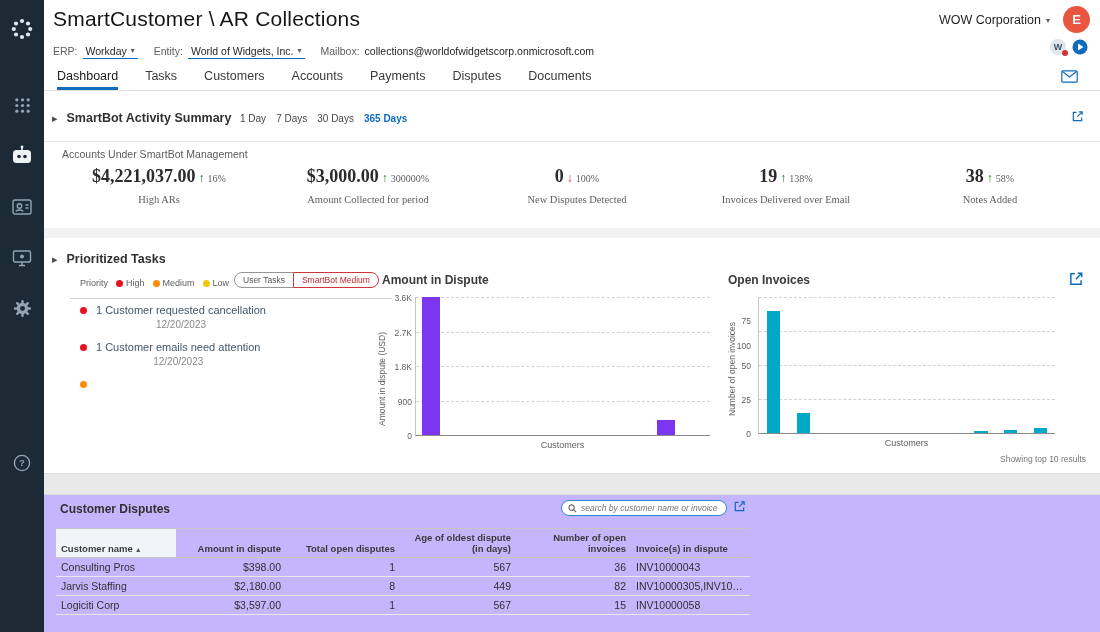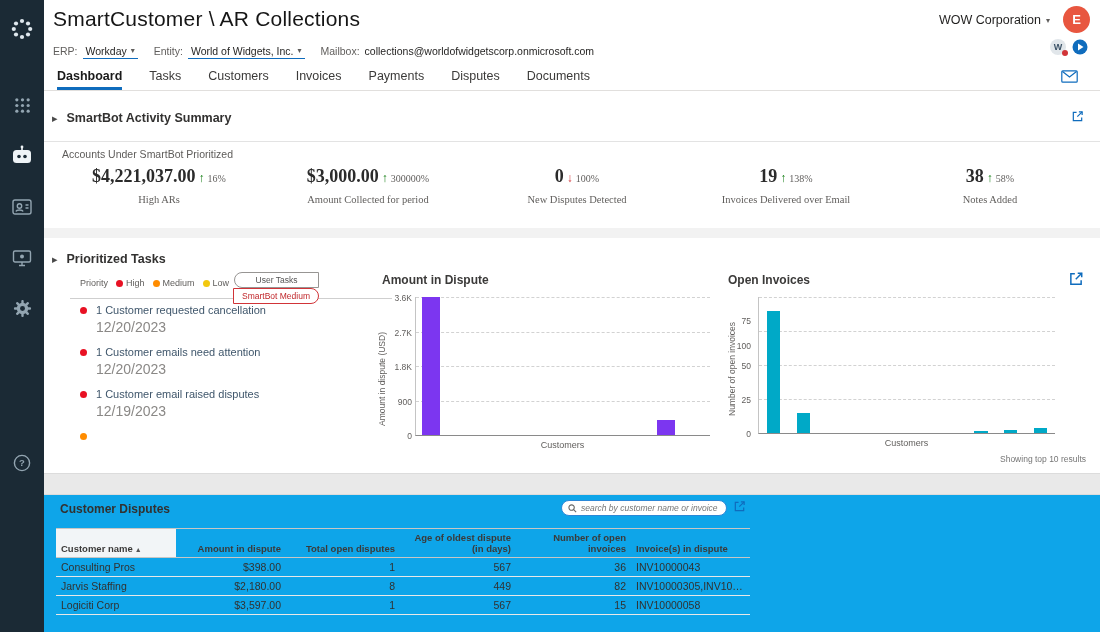"Dashboard" .tab.active { font-weight: 700 -> 400 }
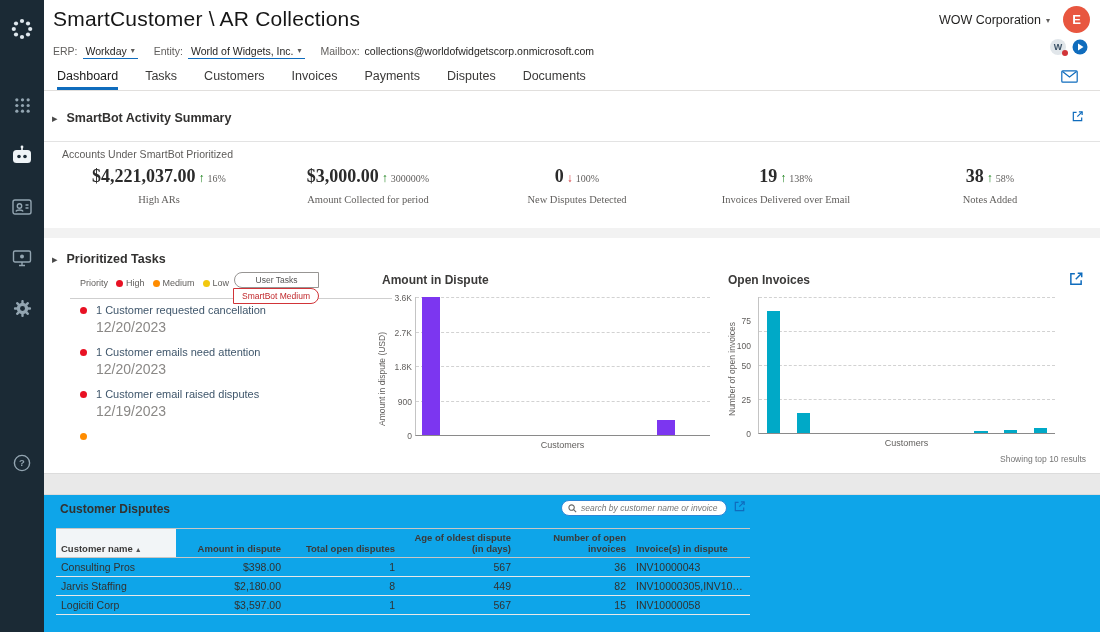"Invoices" div.tab { text: Invoices -> Accounts }
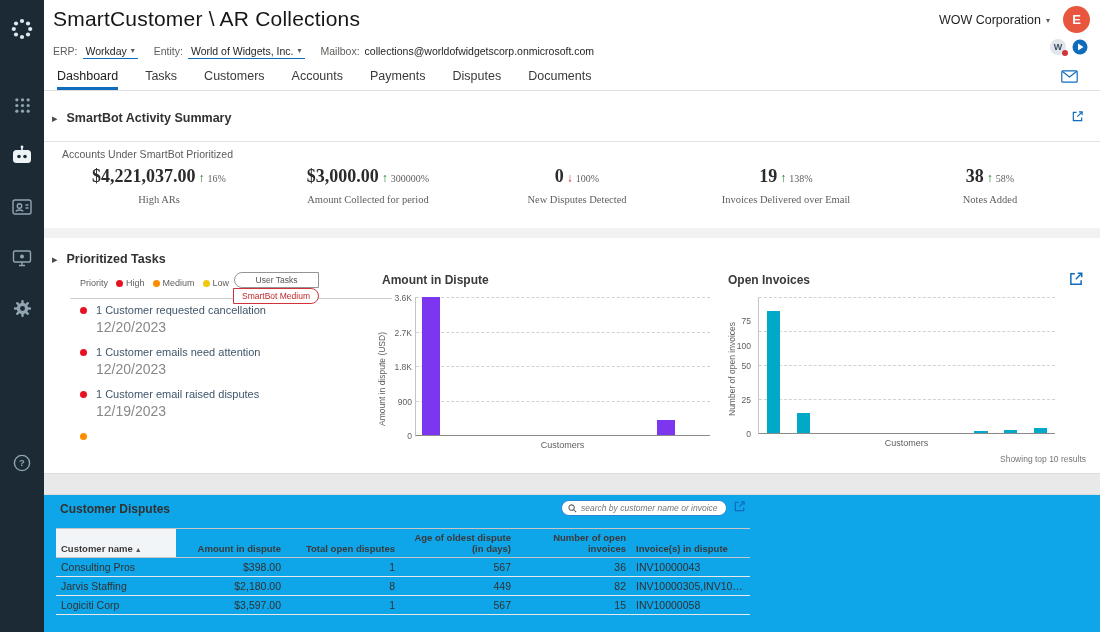"1 Day" div.ranges { html: none -> <div> <span>1 Day</span> <span>7 Days</span> <span>30 Days</span> <span>365 Days</span> </div> }
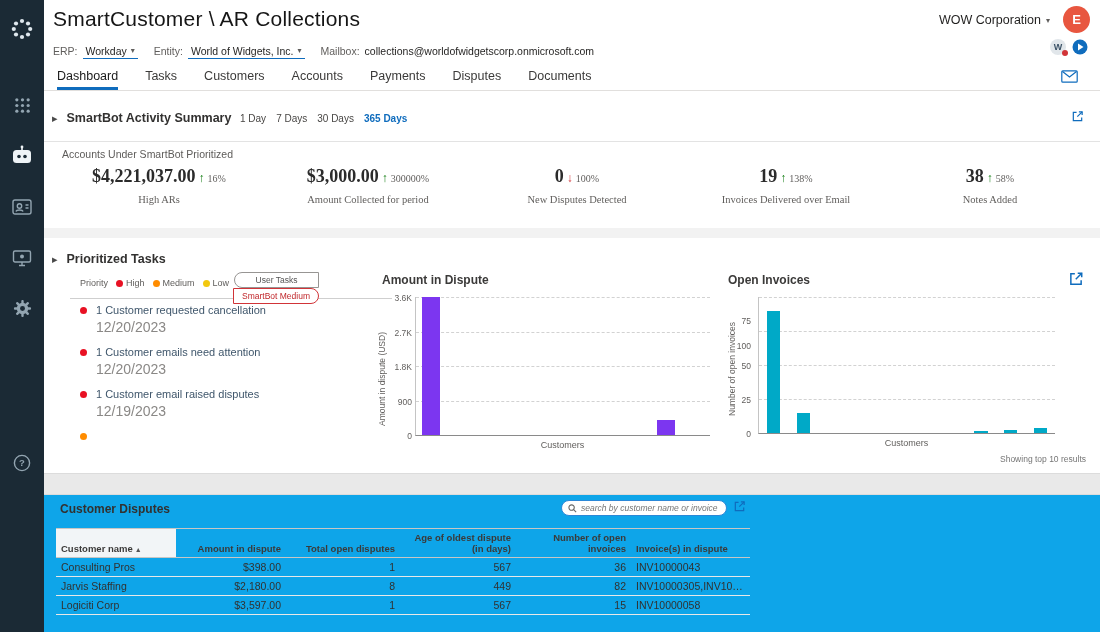"Accounts Under SmartBot Prioritized" div.subtitle { text: Prioritized -> Management }
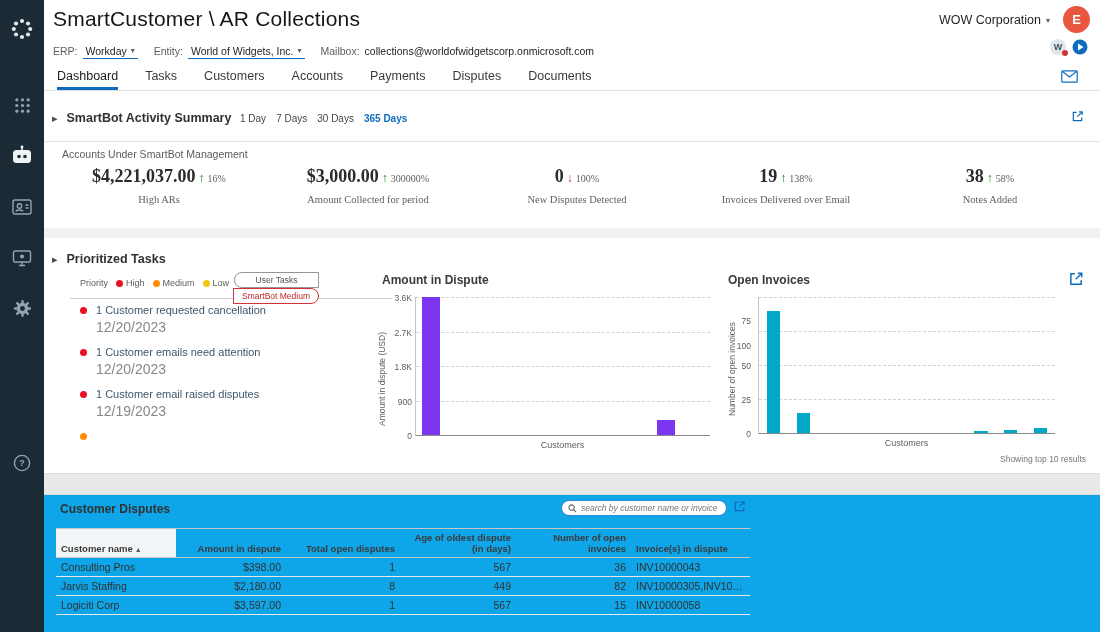"User Tasks" .toggle { flex-direction: column -> none }
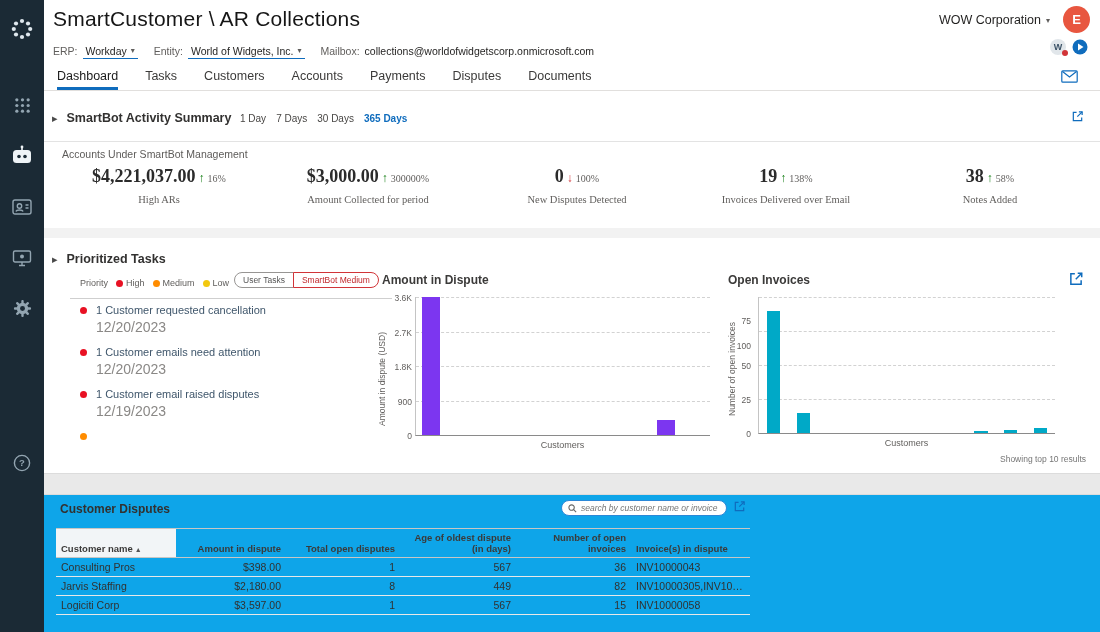"1 Customer requested cancellation" .task { text-align: none -> center }
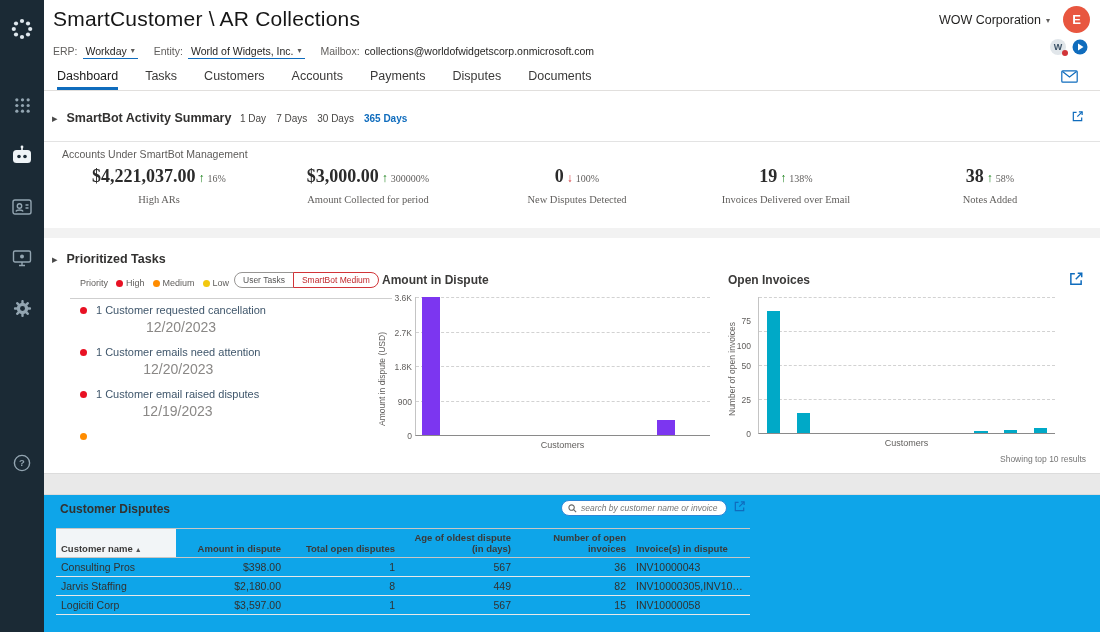"12/20/2023" .task-date { font-size: 14px -> 10px }
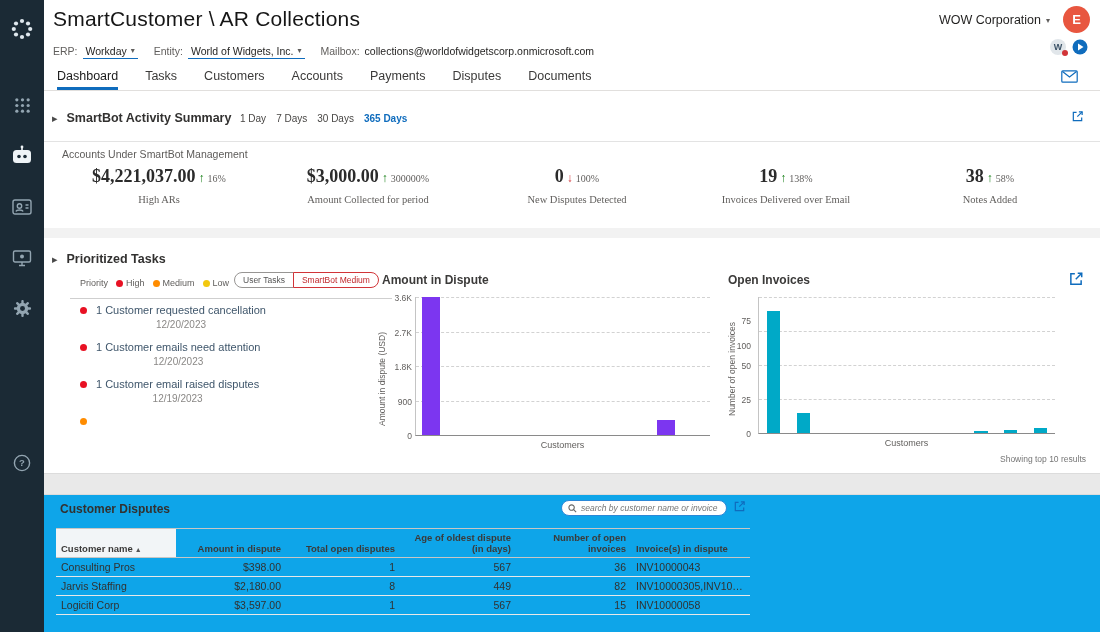"1 Customer email raised disputes" div.task { html: <div> <span></span> <div> <div>1 Customer email raised disputes</div> <div>12/19/2023</div> </div> </div> -> none }
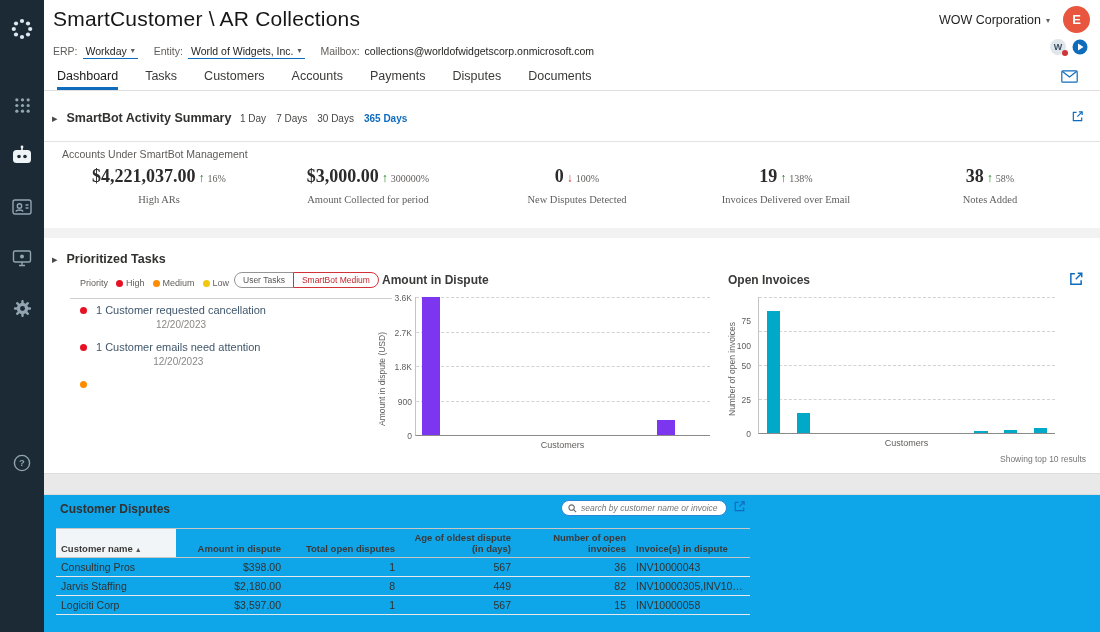"Customer Disputes" .disputes { background: #0ea5e9 -> #c4b5fd }
